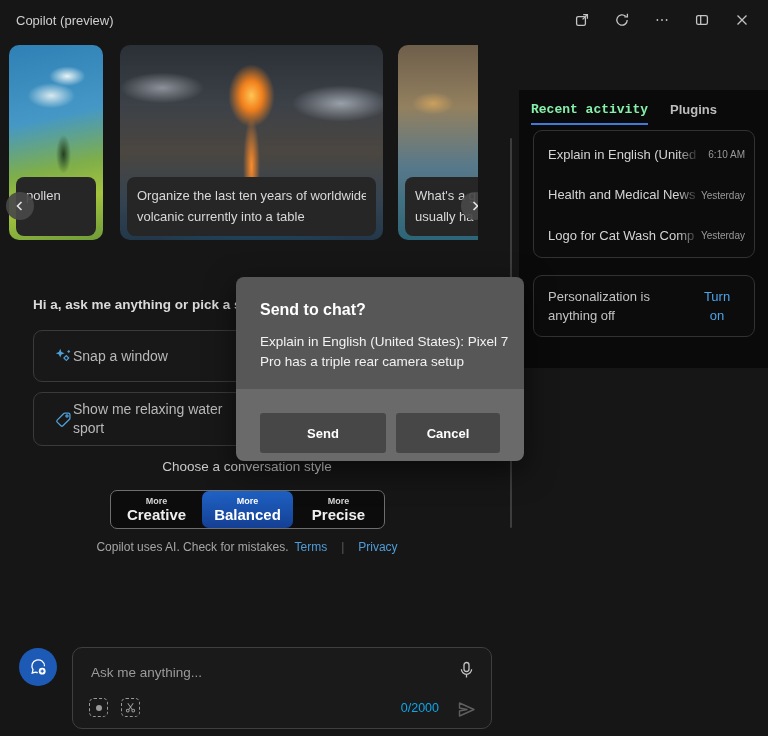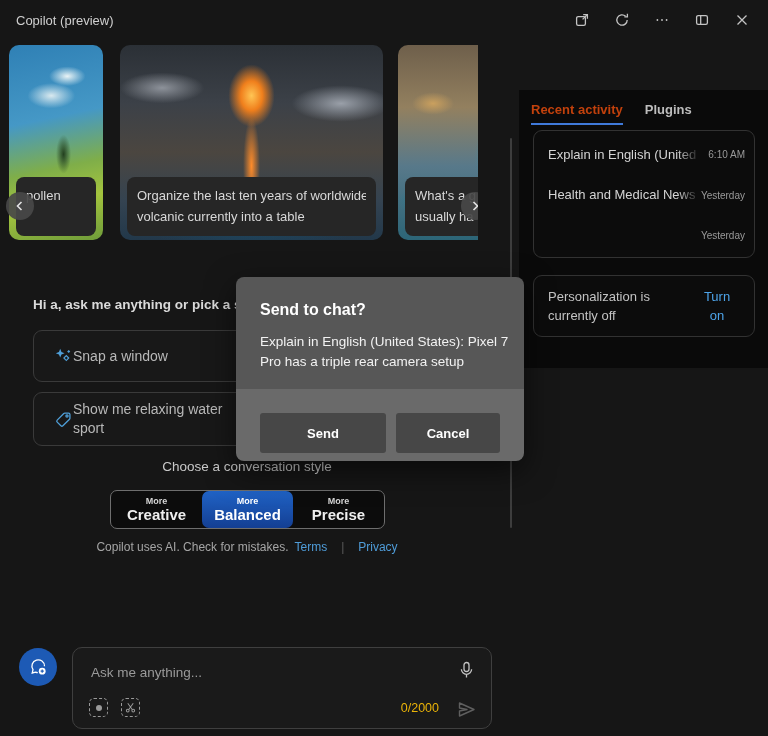"Recent activity" .tab.active { color: #c2410c -> #86efac; font-family: none -> Liberation Mono, monospace }
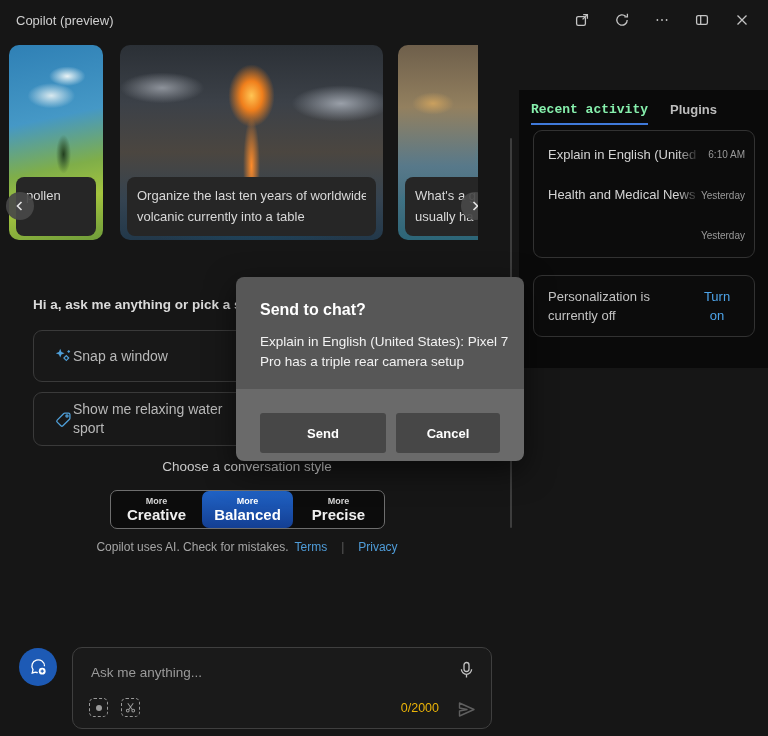"Logo for Cat Wash Comp" div.hist-title { html: none -> <div>Logo for Cat Wash Comp</div> }
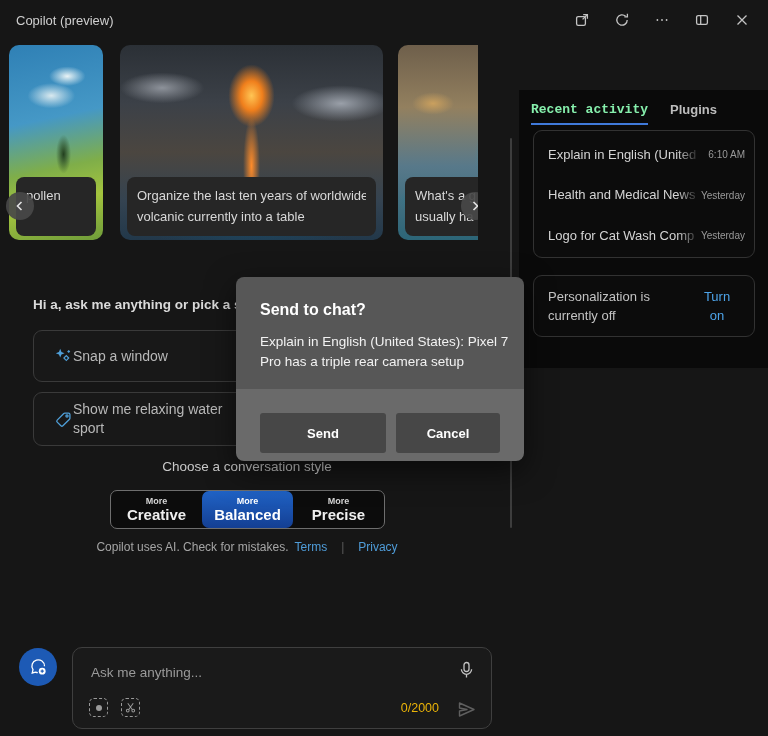"Personalization is currently off" div.pers-text { text: currently -> anything }
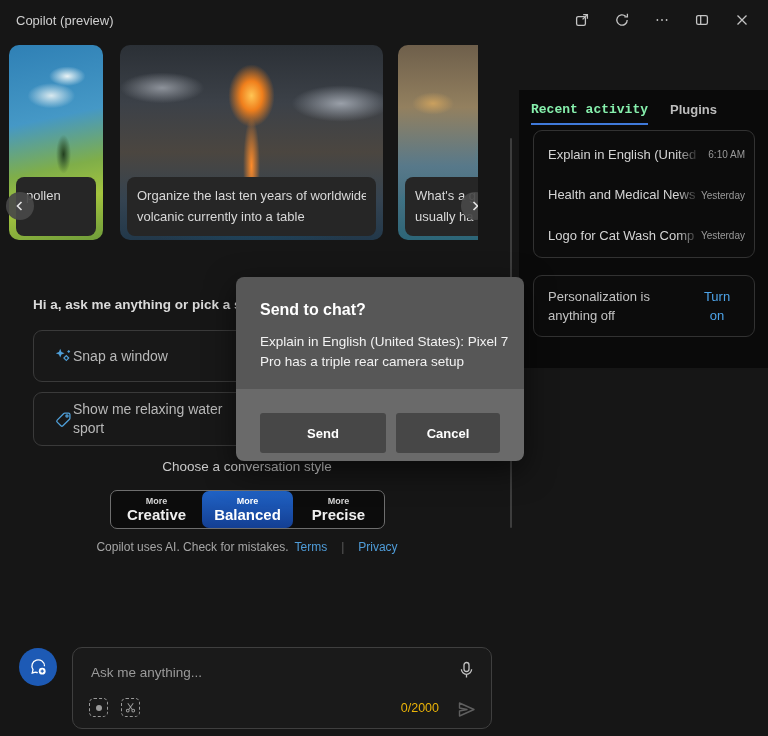"0/2000" .counter { color: #eab308 -> #0ea5e9 }
